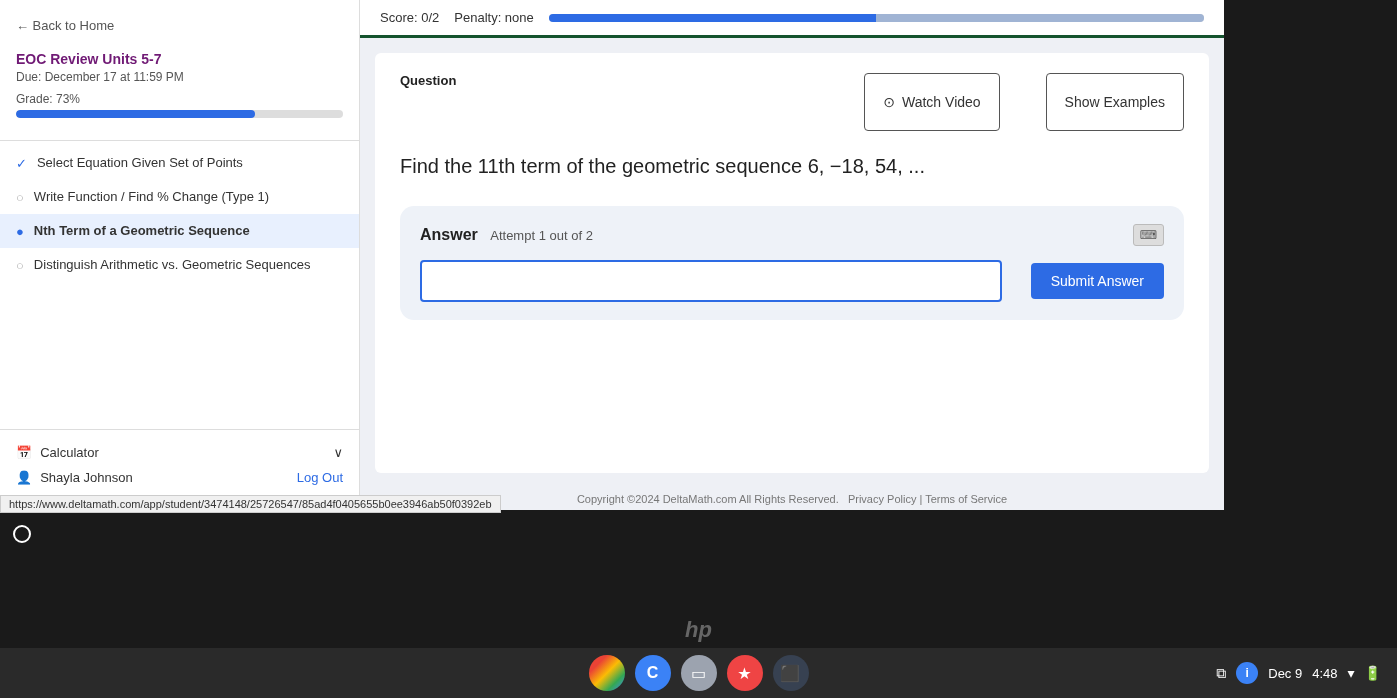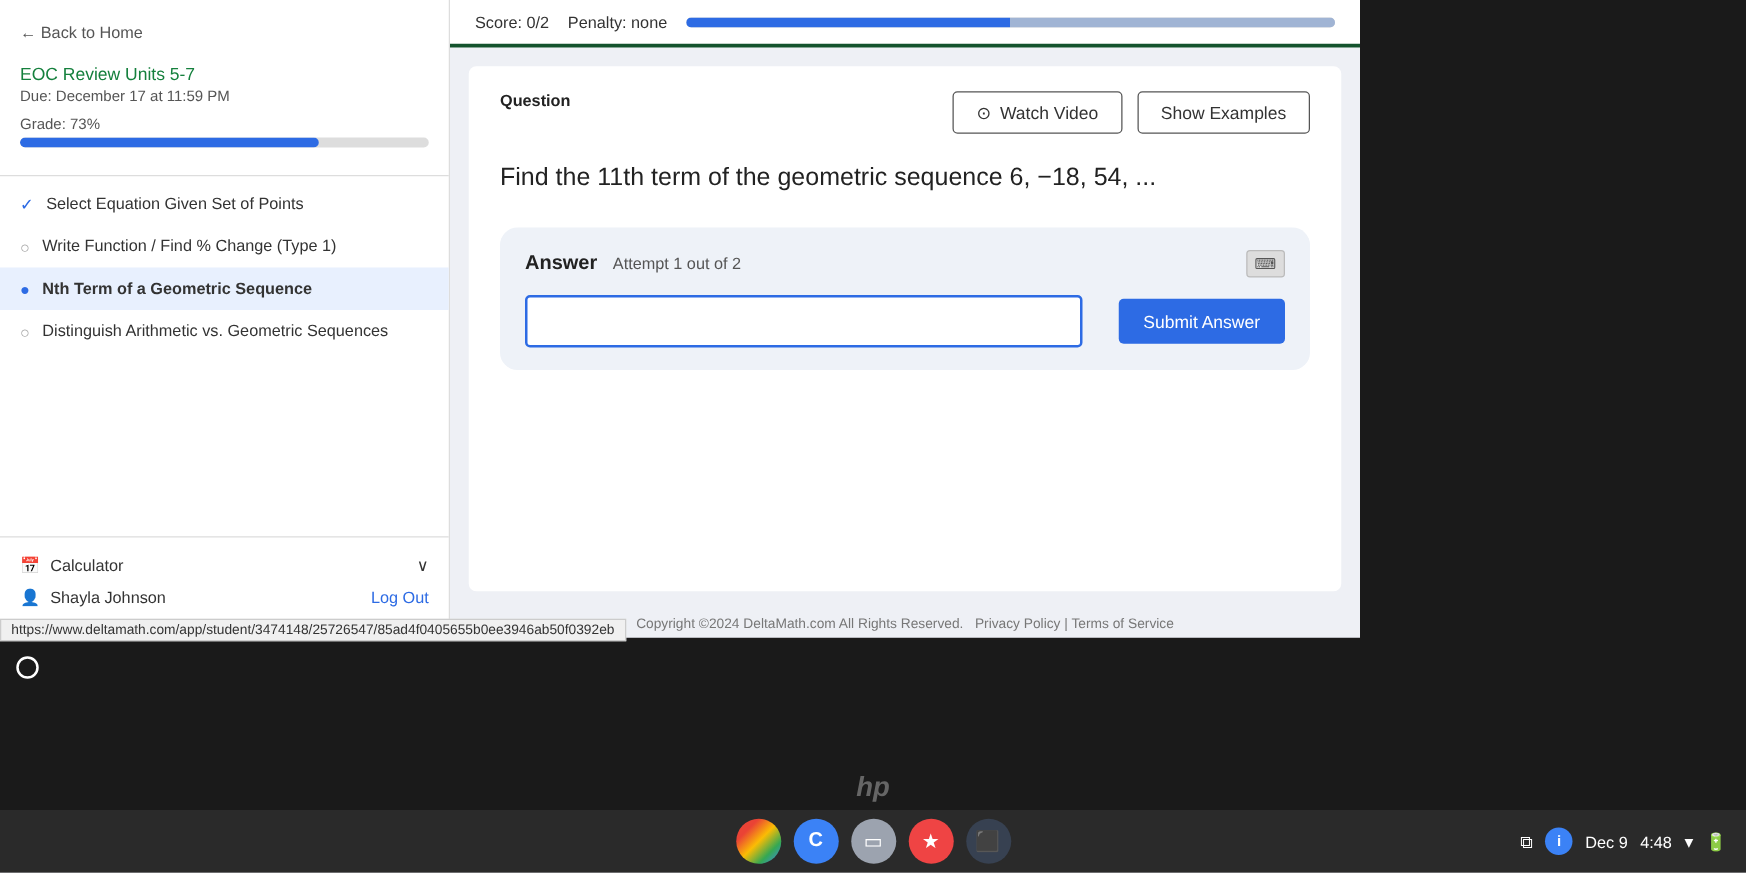"← Back to Home" .browser-content { width: 1088px -> 1224px }
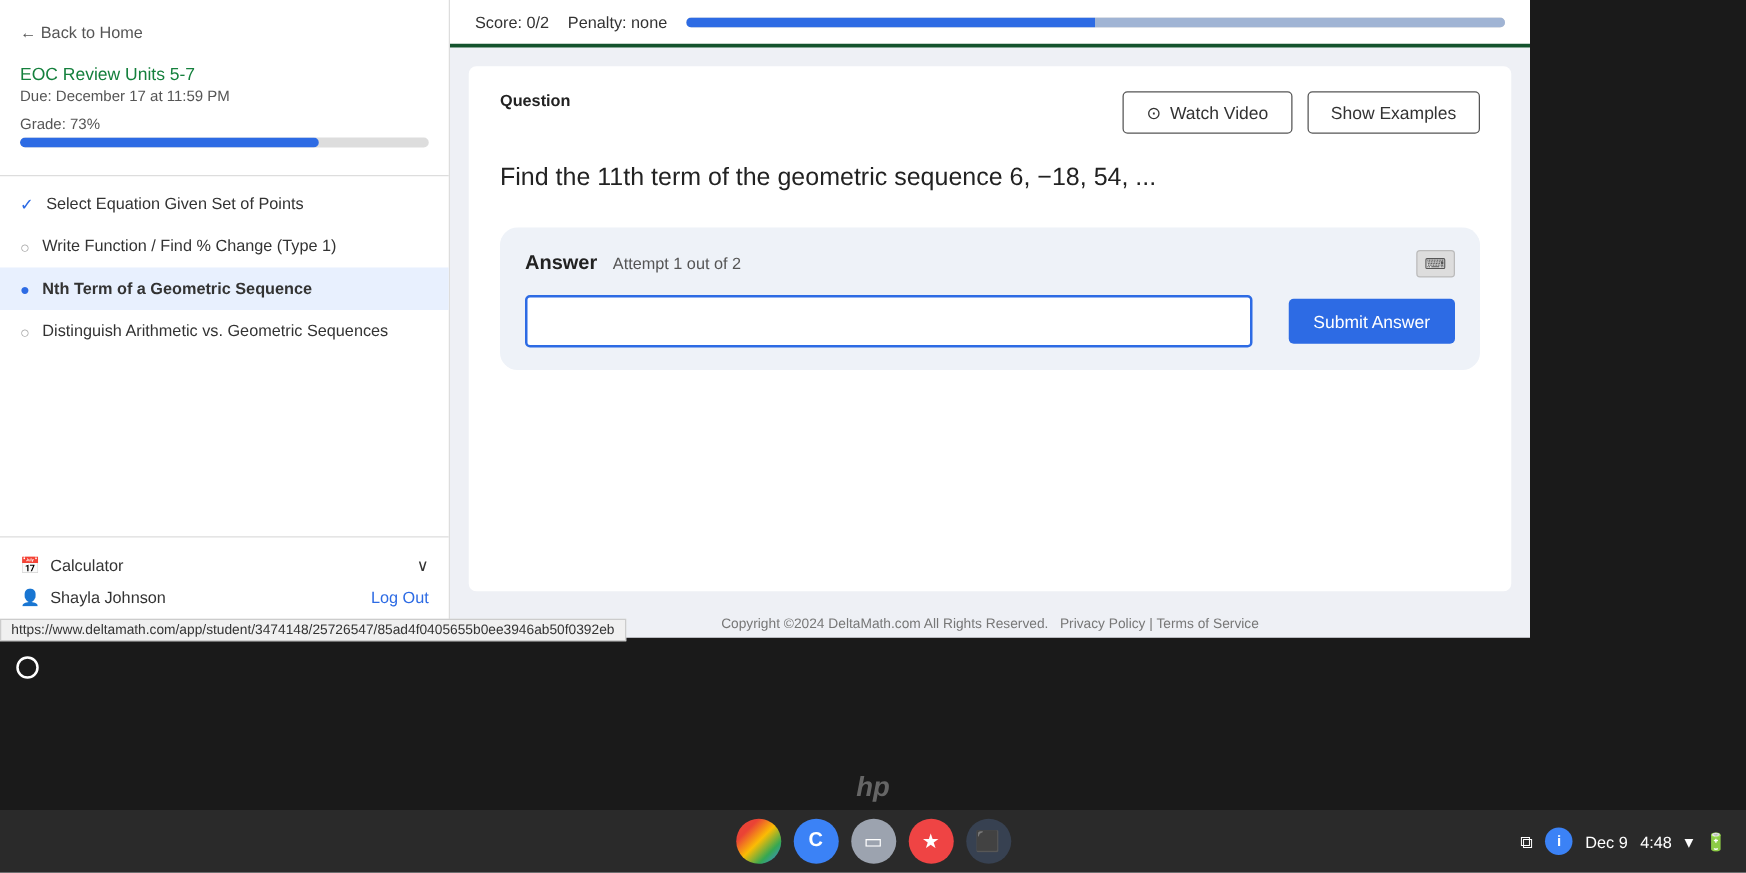"EOC Review Units 5-7" .assignment-title { color: #15803d -> #701a75; font-weight: normal -> bold }
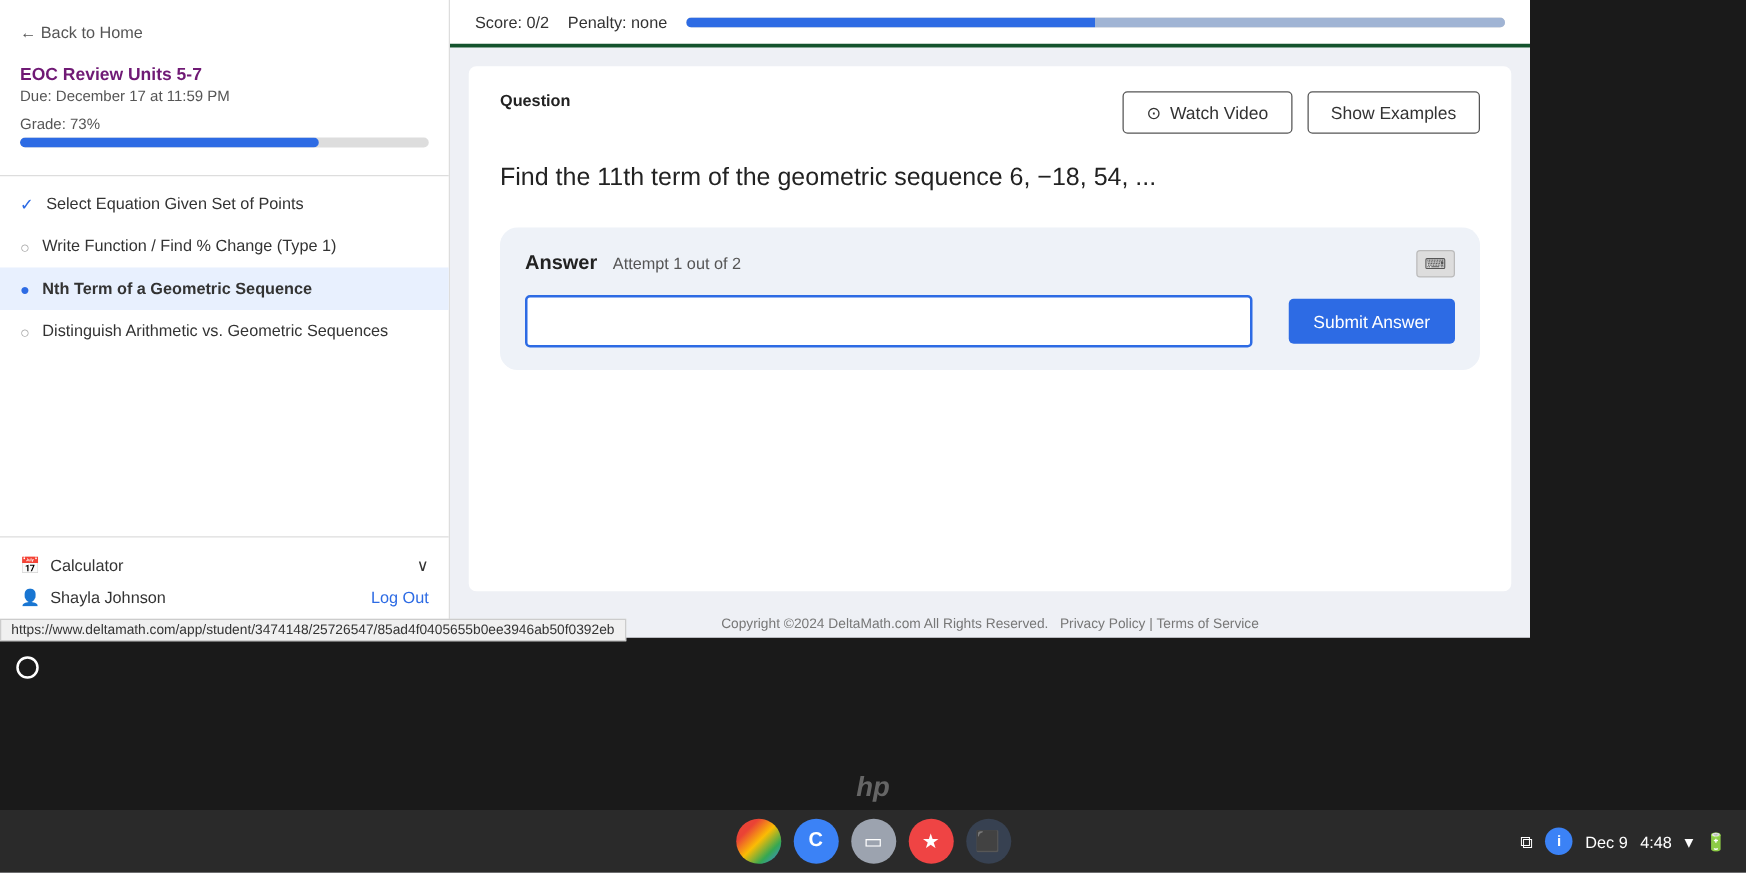"Show Examples" .btn-examples { margin-left: none -> 34px; padding: 8px 18px -> 20px 18px }
